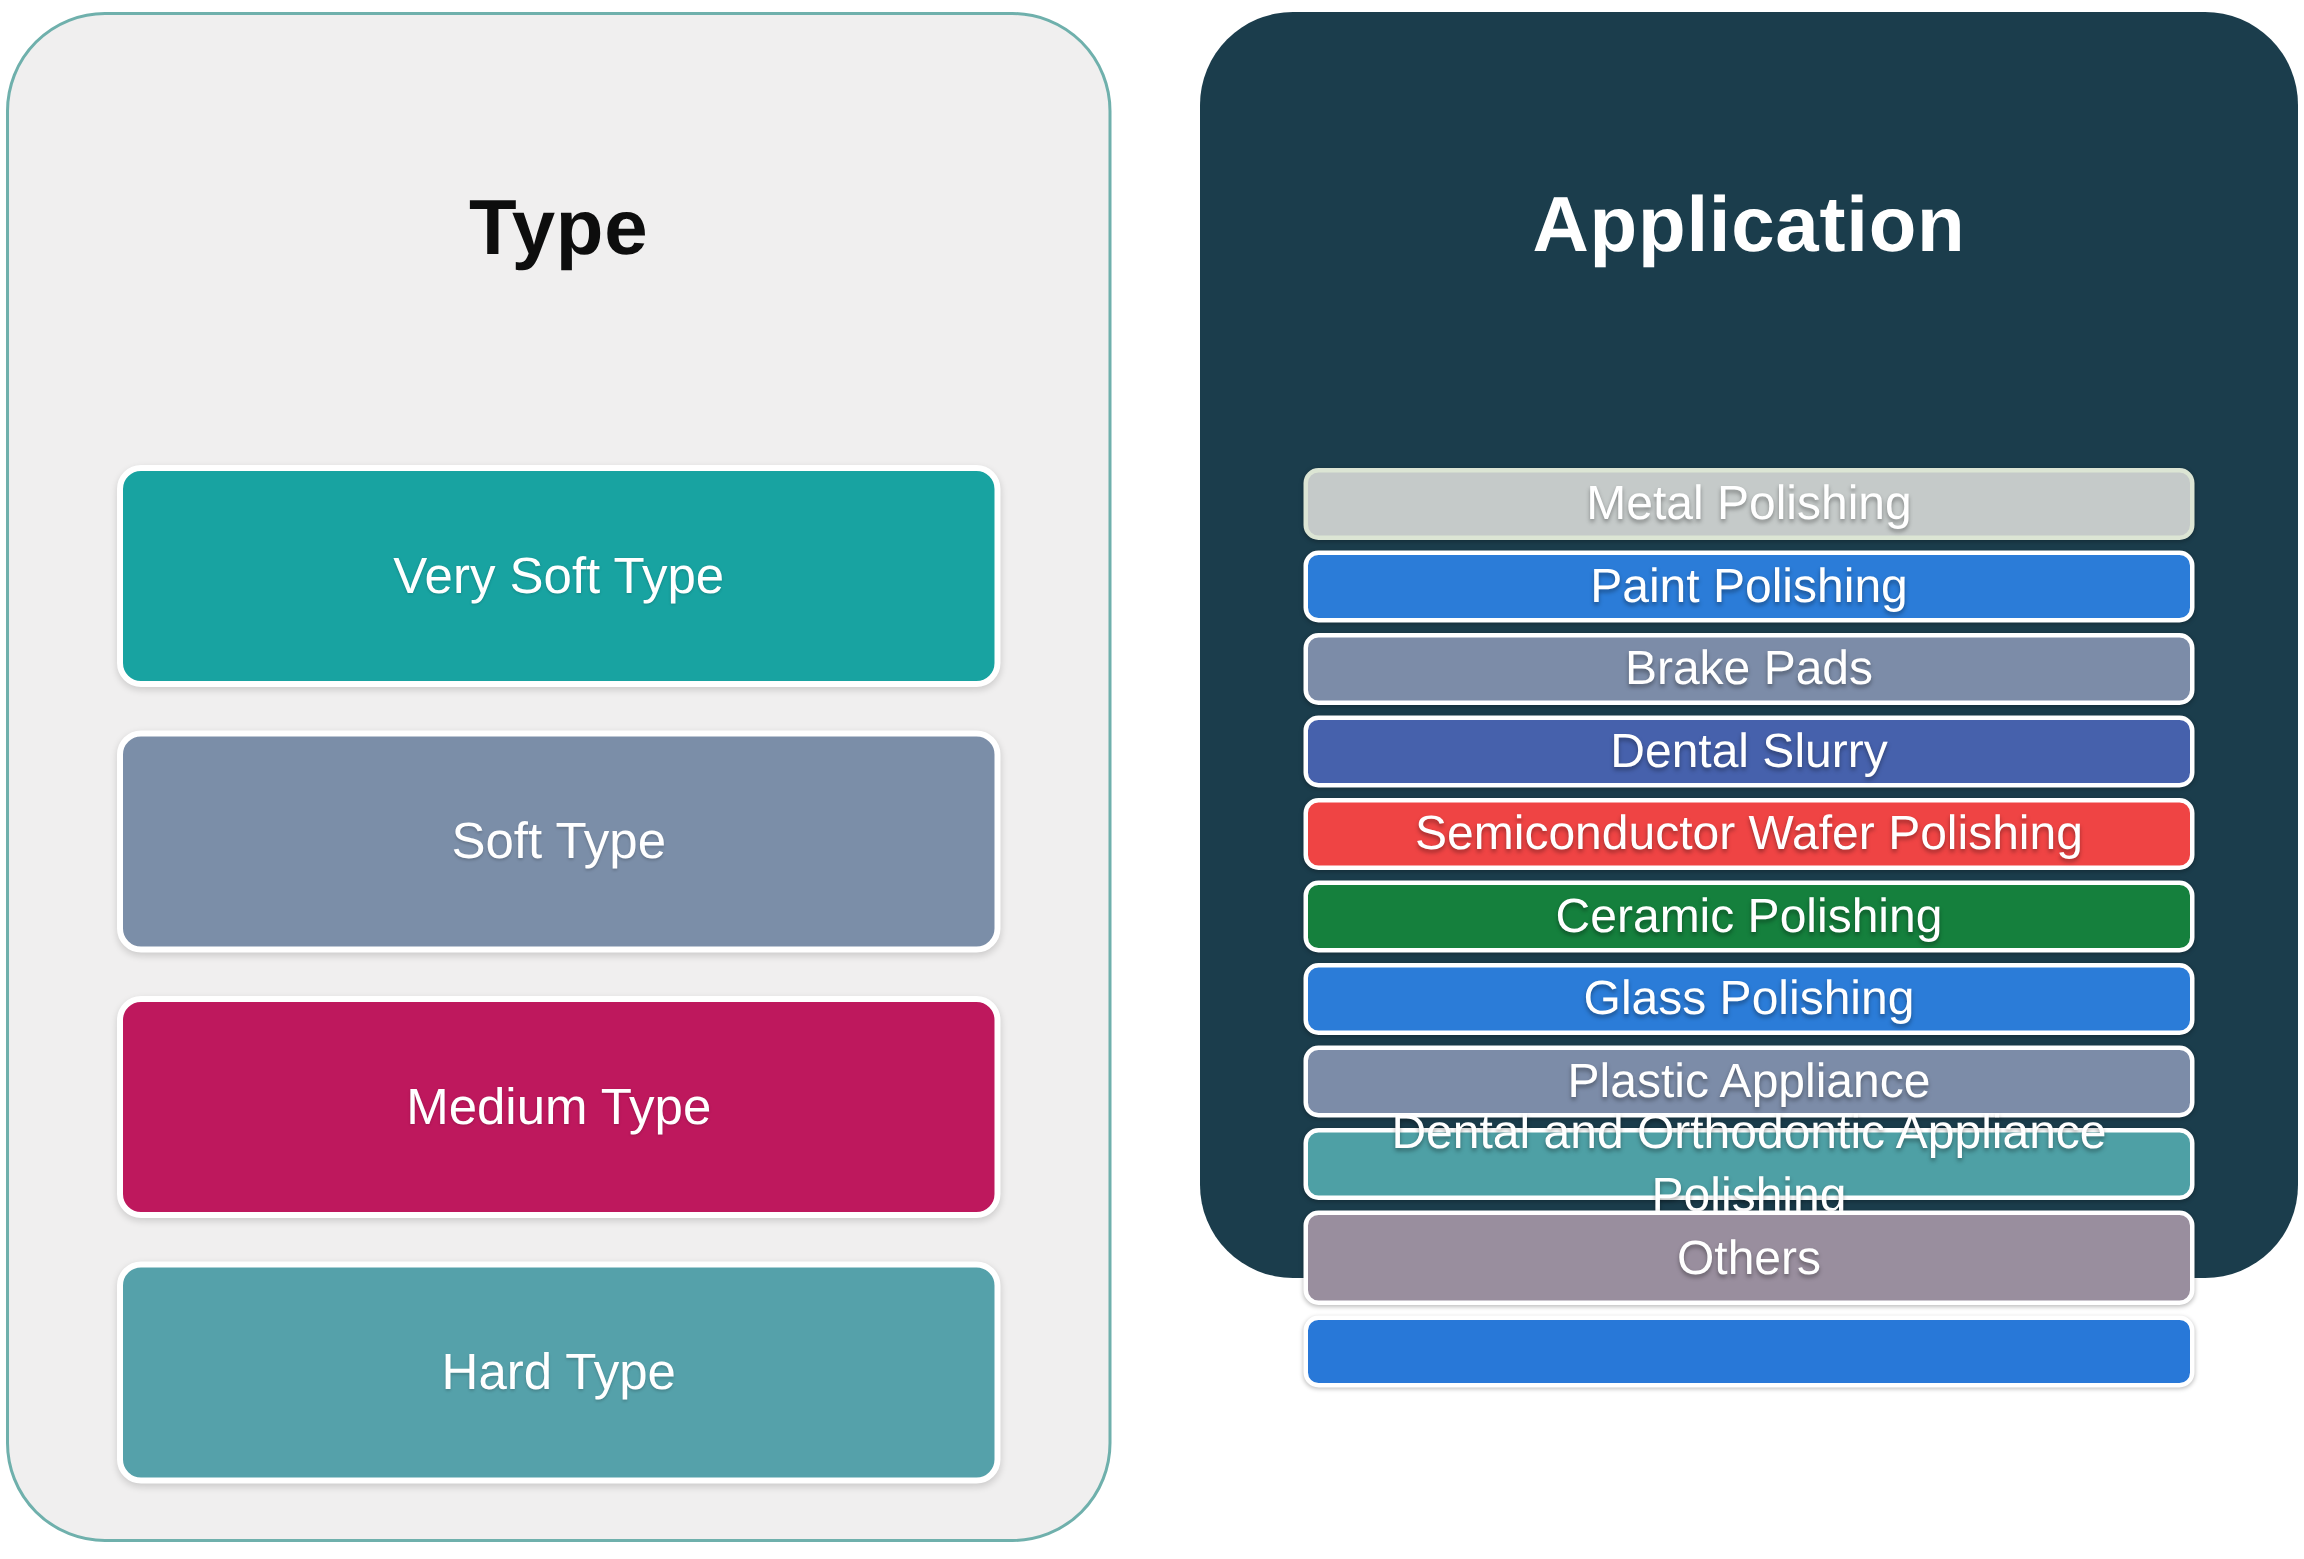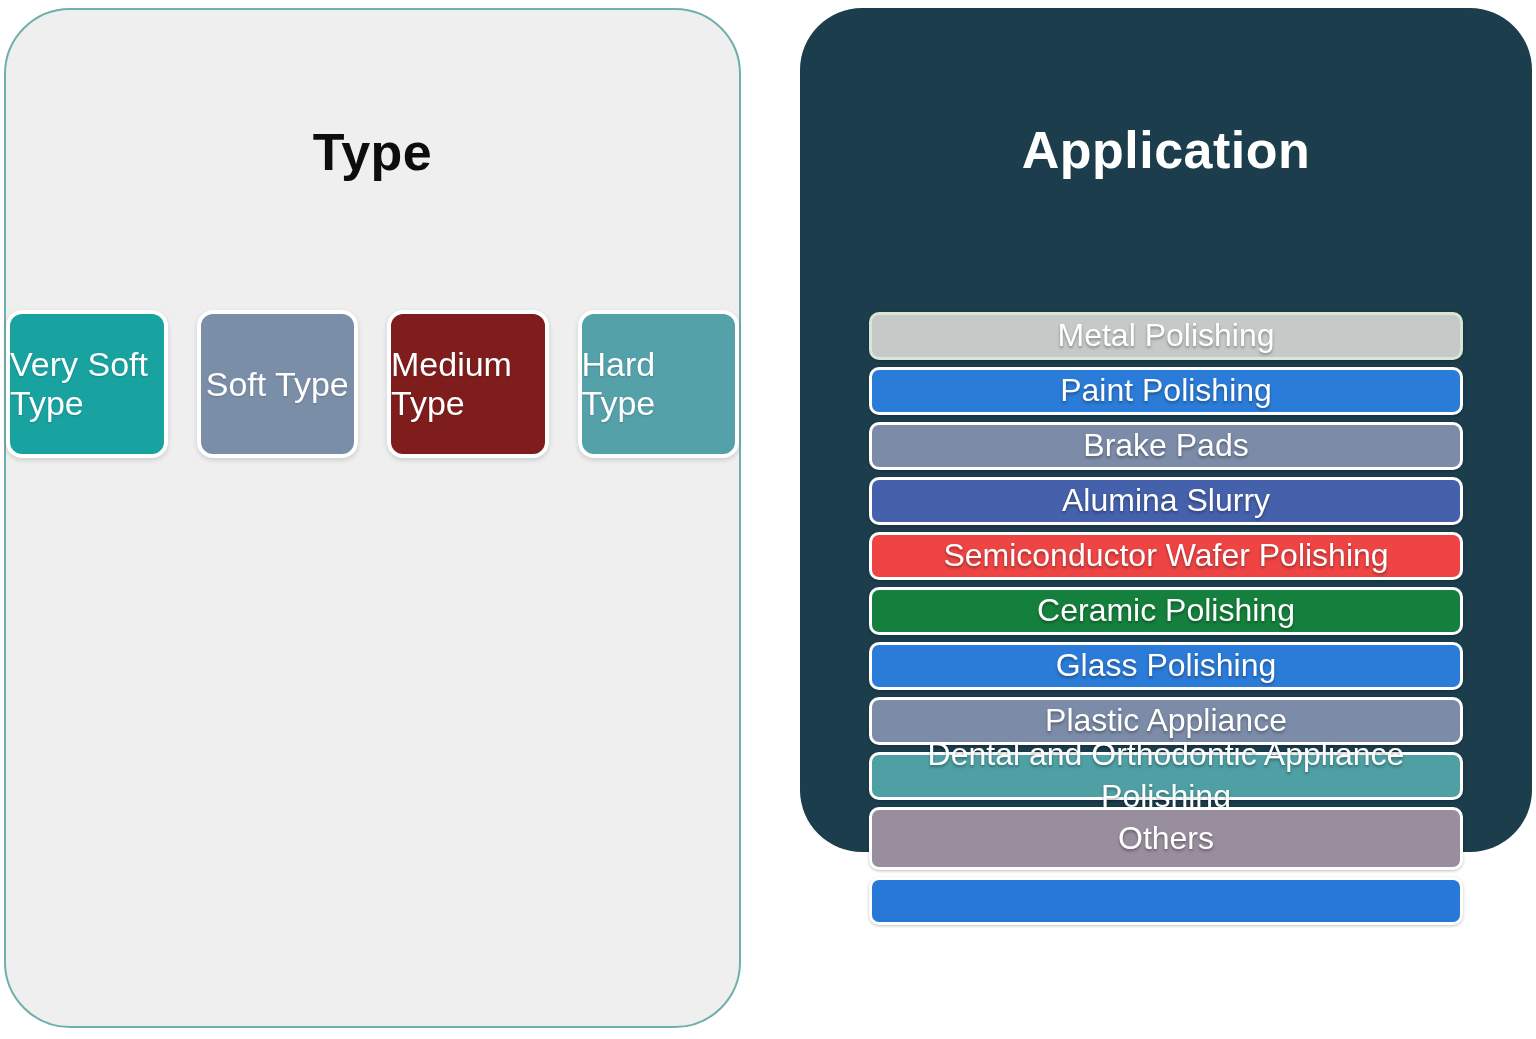"Very Soft Type" .type-list { flex-direction: row -> column }
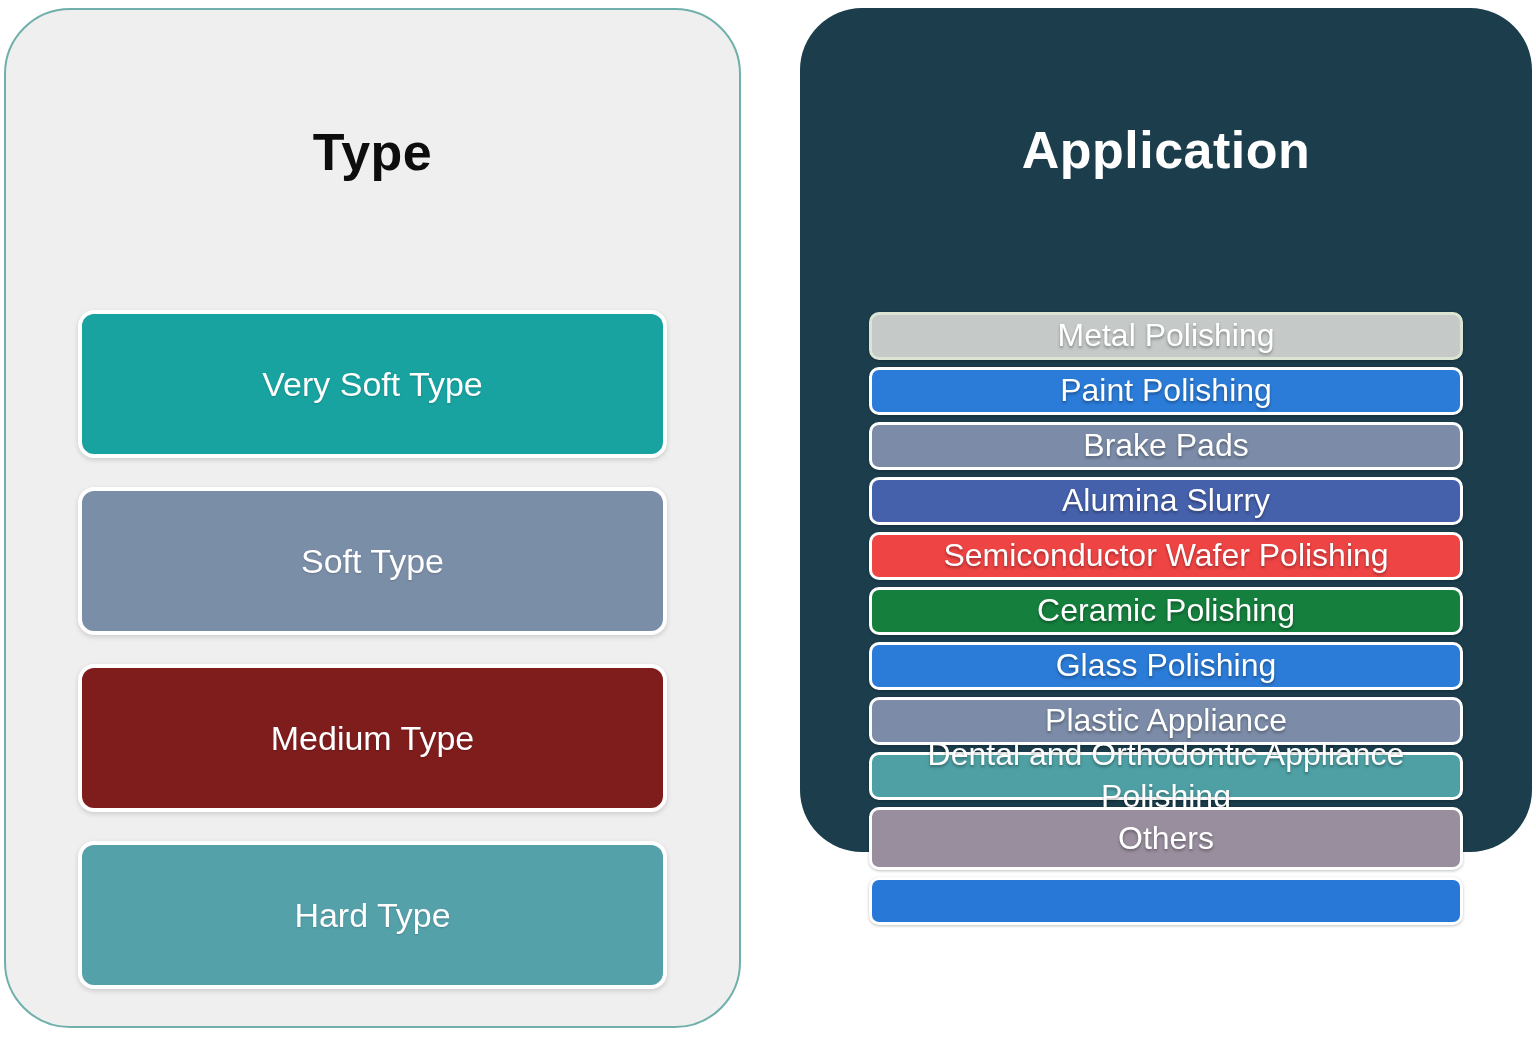"Alumina Slurry" span.bar-label { text: Alumina -> Dental }
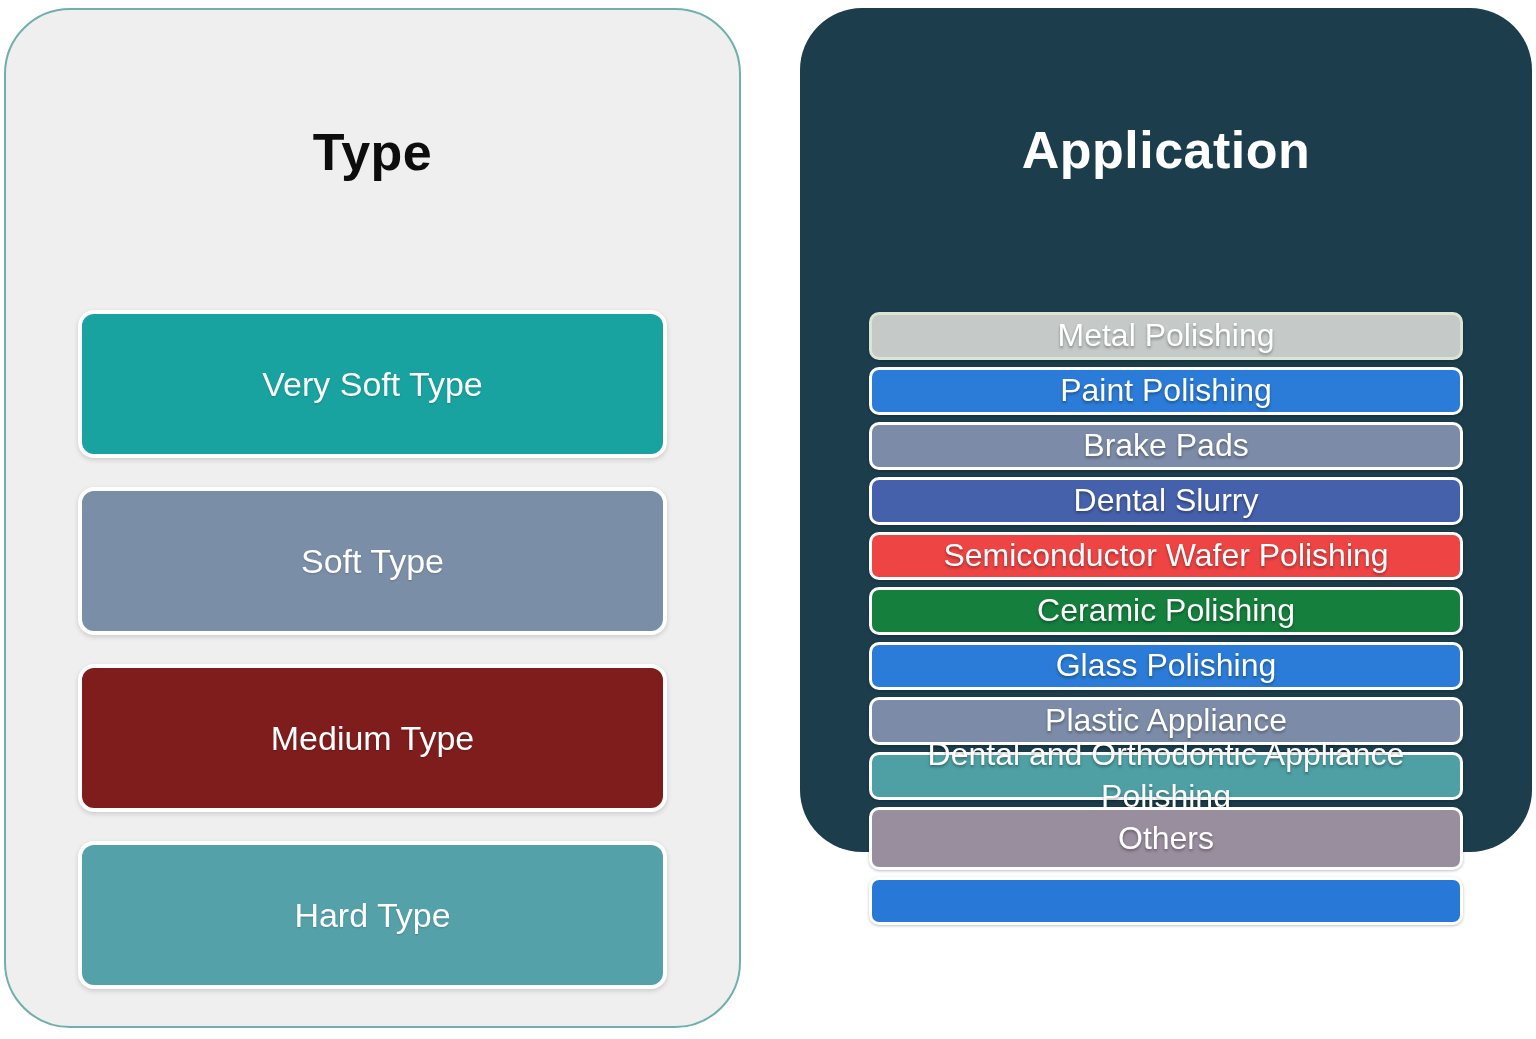"Medium Type" div.type-box { background-color: #7f1d1d -> #be185d }
